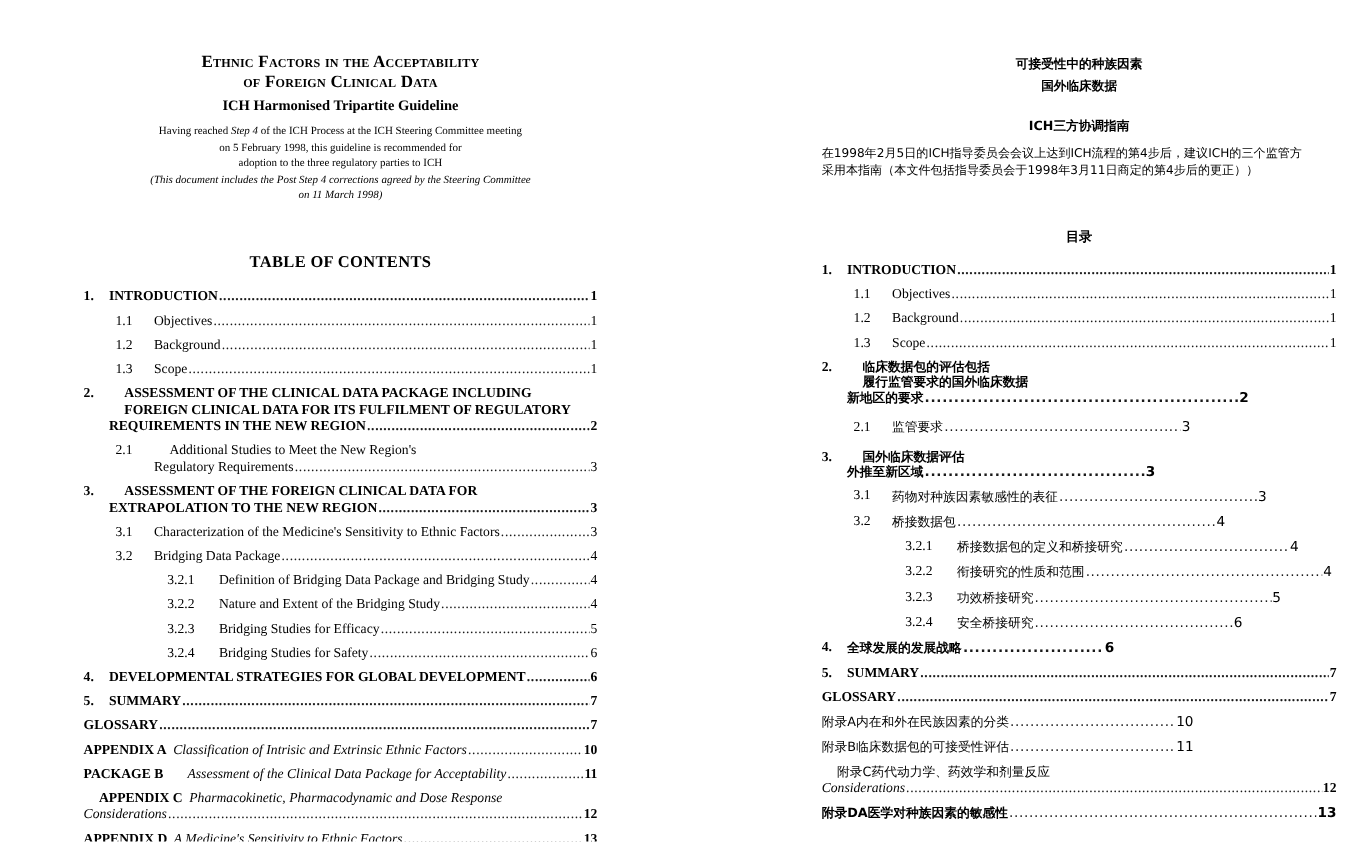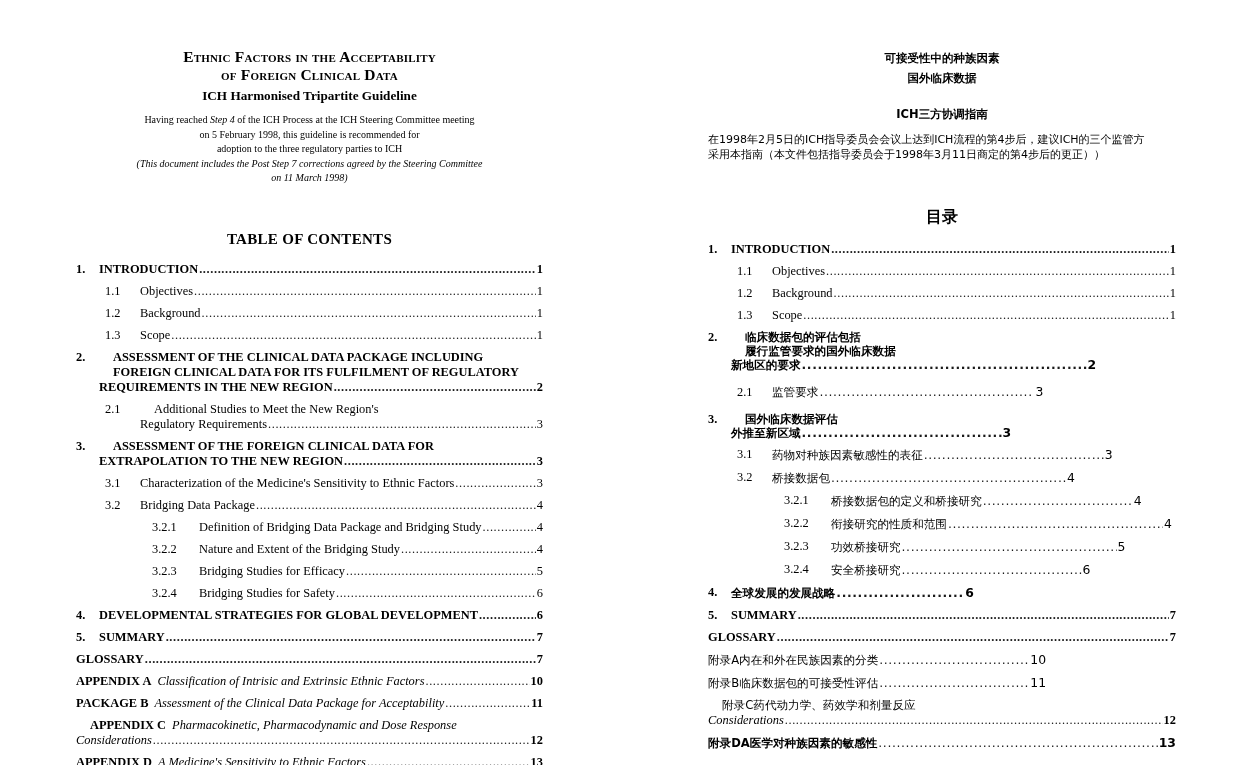"Ethnic Factors in the Acceptability" .page { gap: none -> 39px }
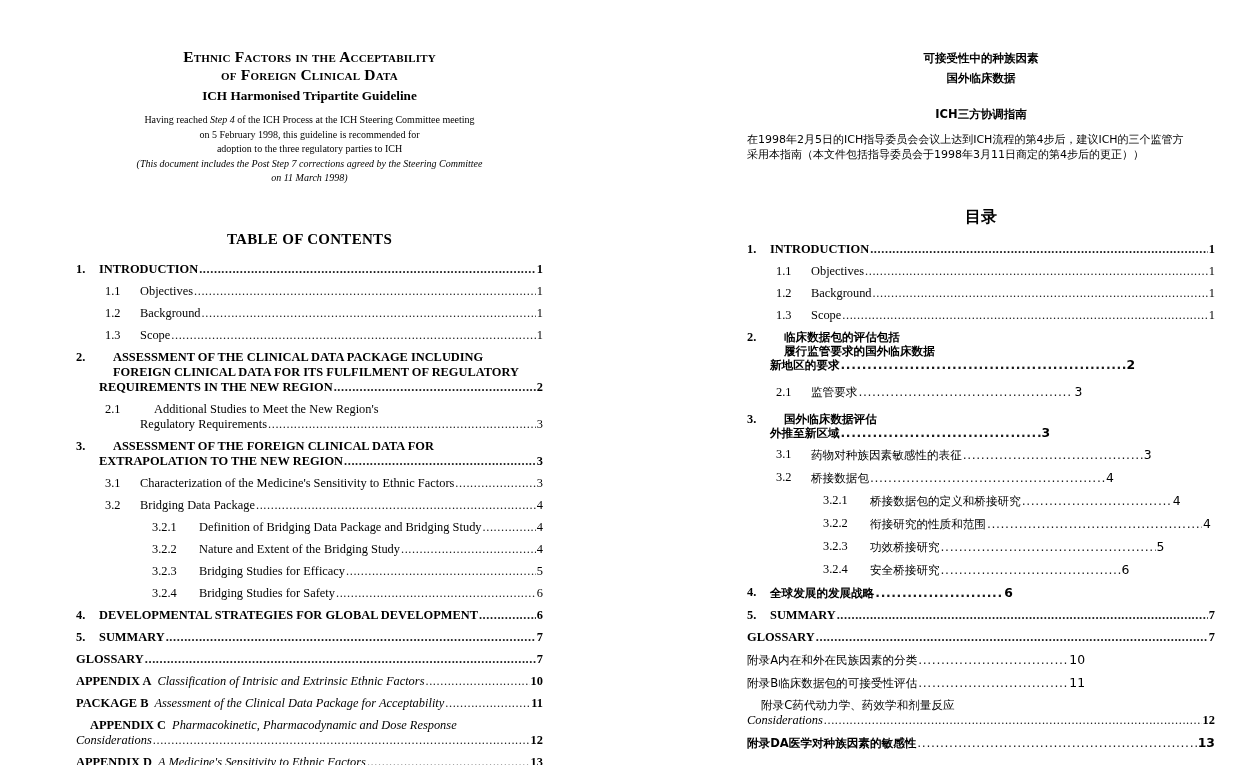"(This document includes the Post" span.corr { text: 7 -> 4 }
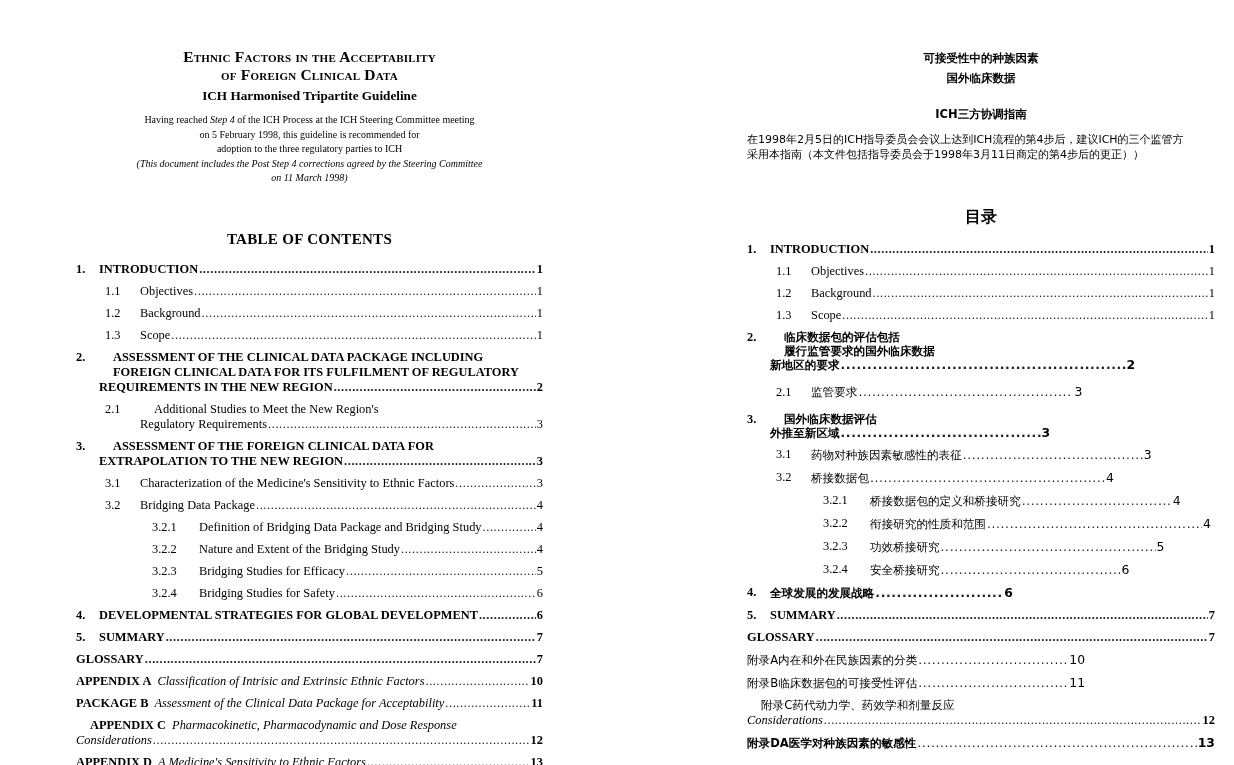"目录" .toc-heading.cn { font-size: 16px -> 12px }
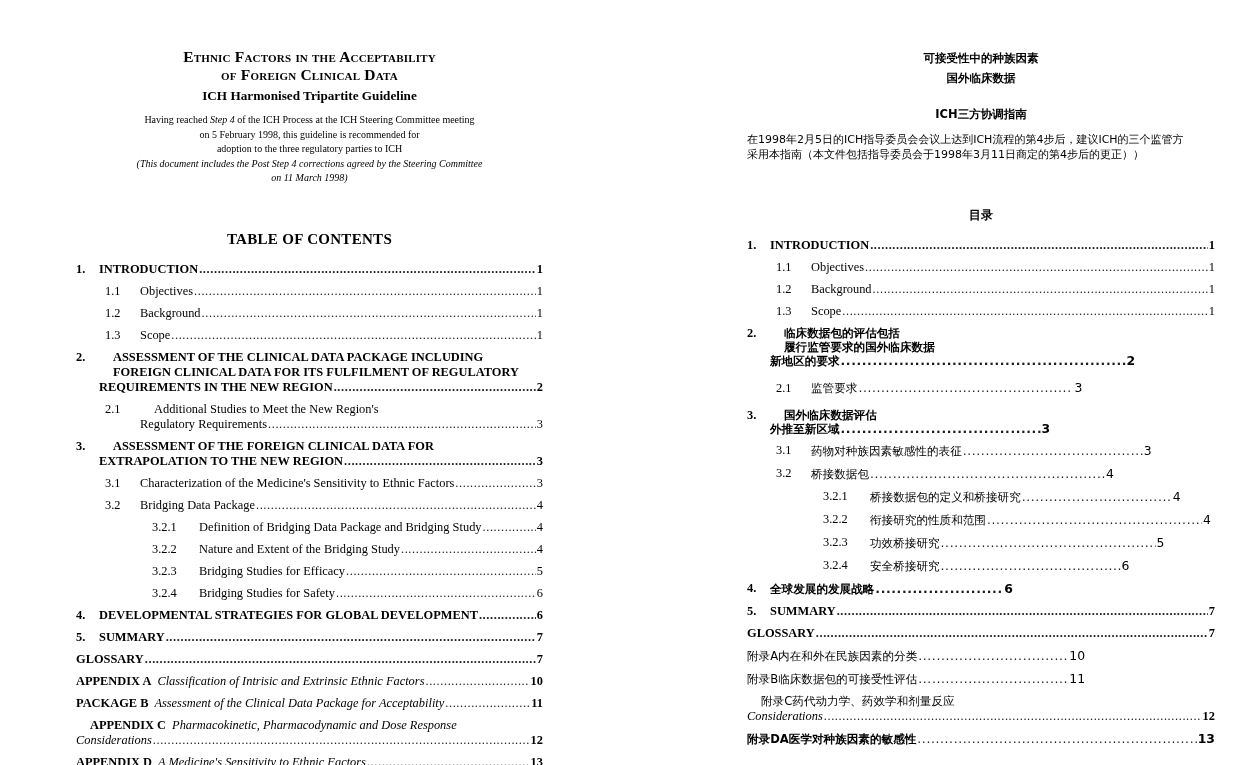"Assessment of the Clinical Data Package for" span.desc { padding-left: 6px -> 22px }
